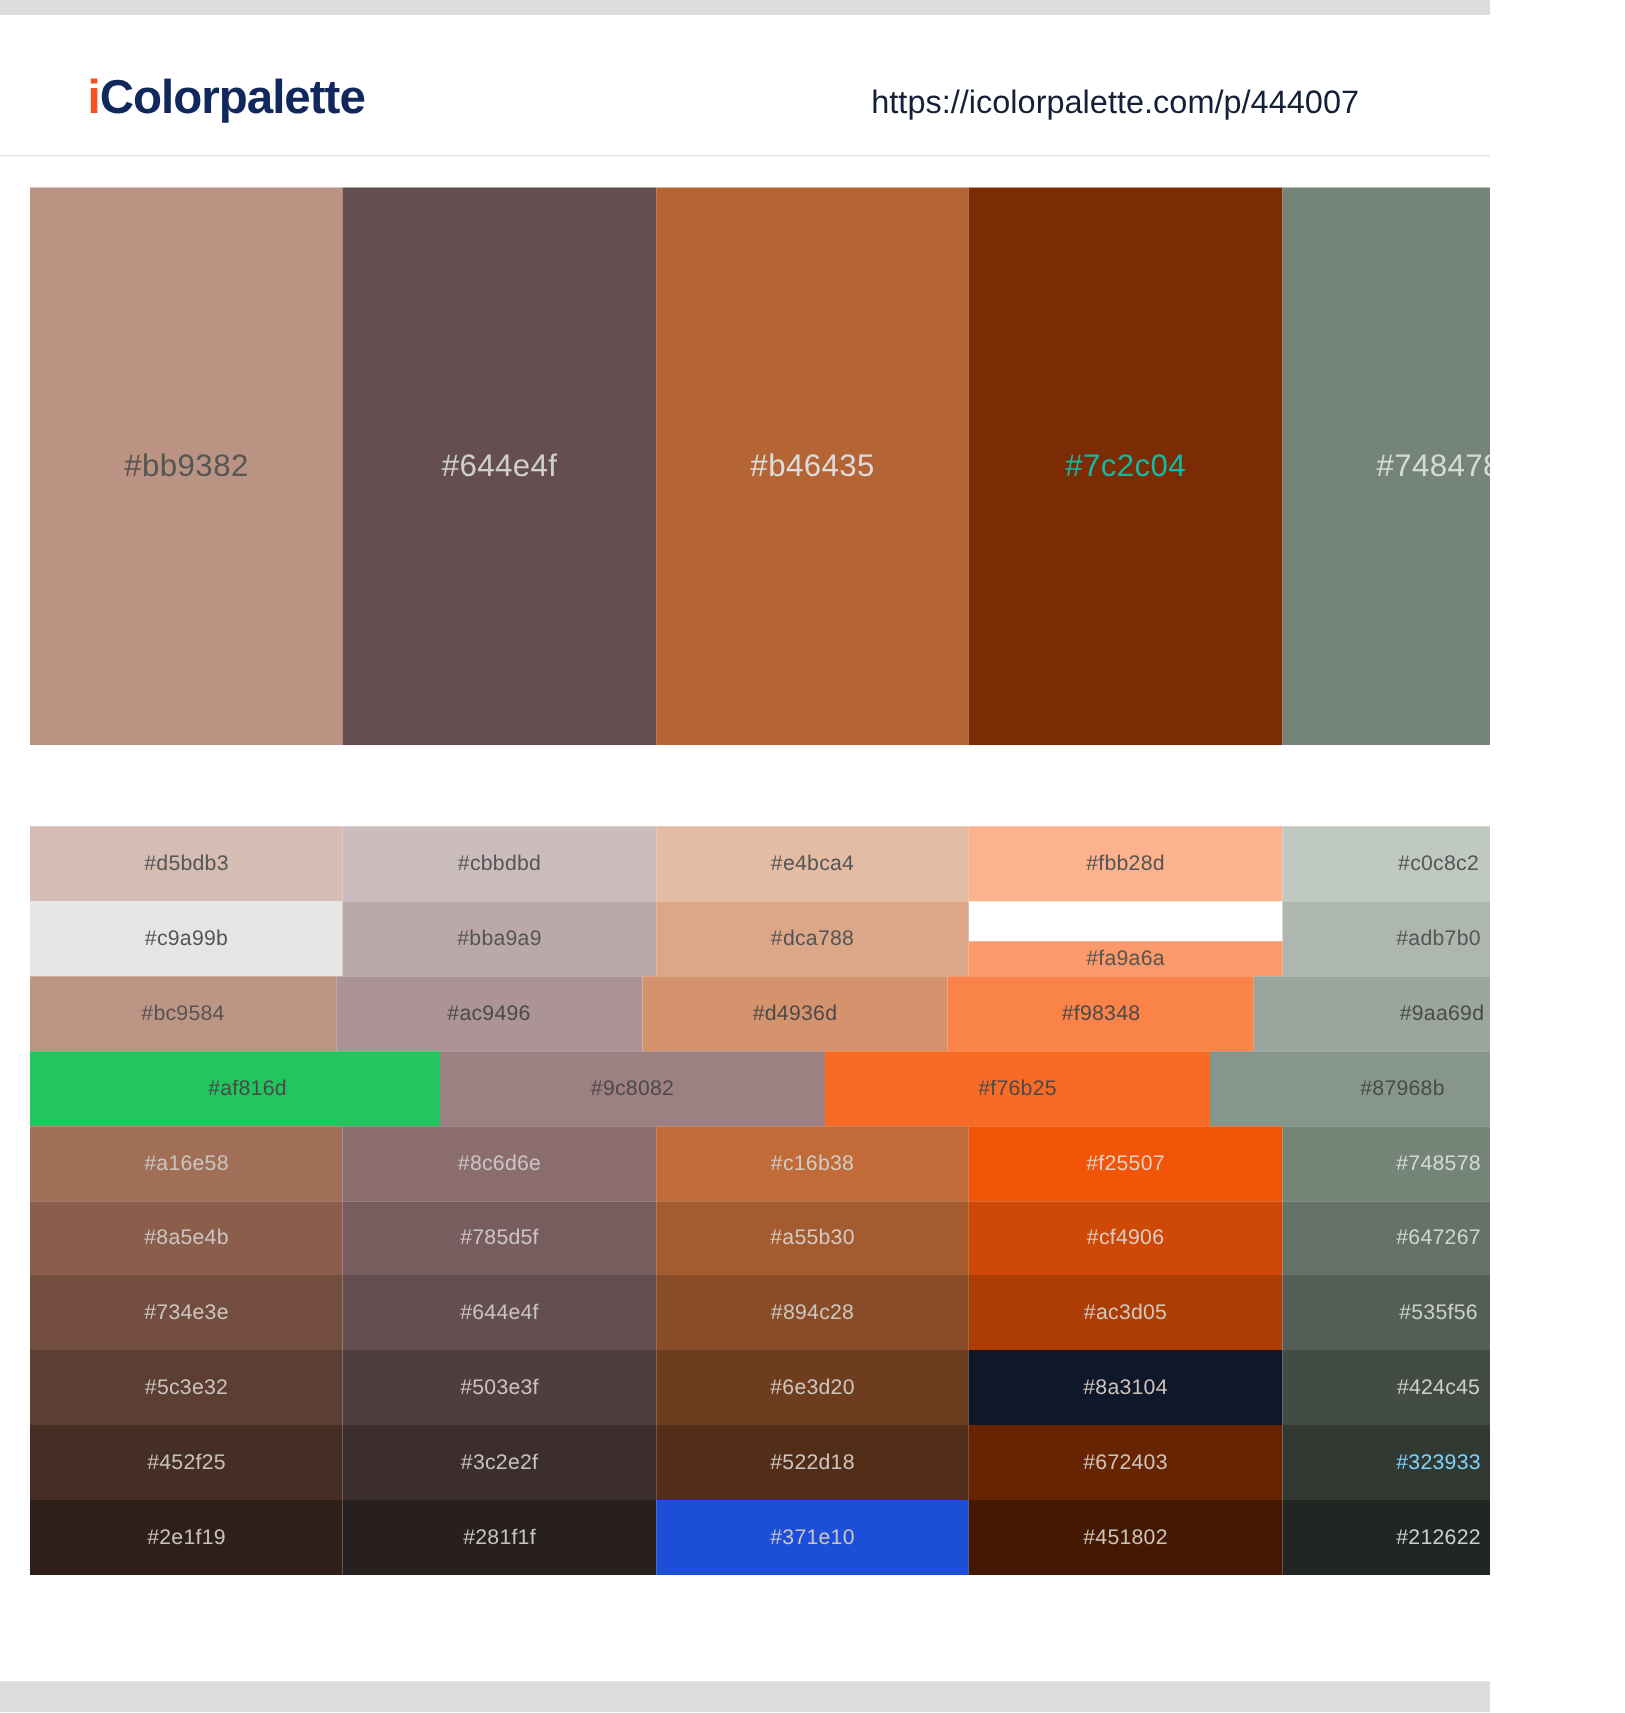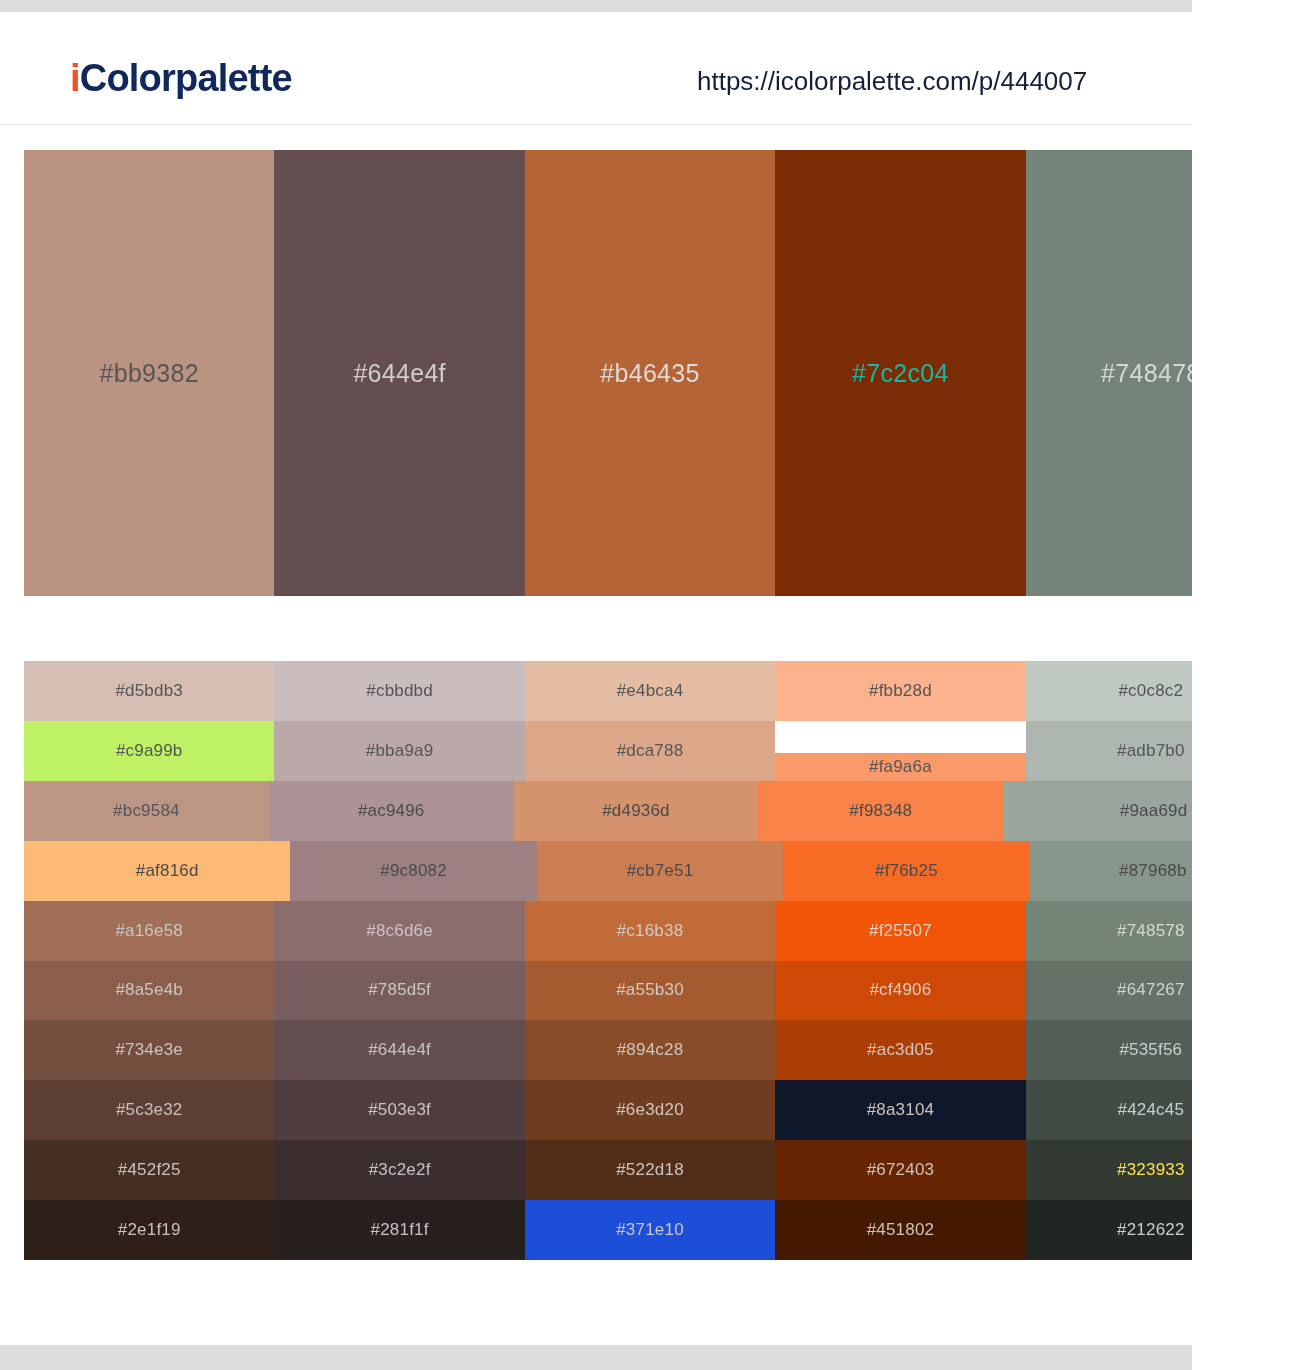"#c9a99b" div.shade-cell { background: #bef264 -> #e5e5e5 }
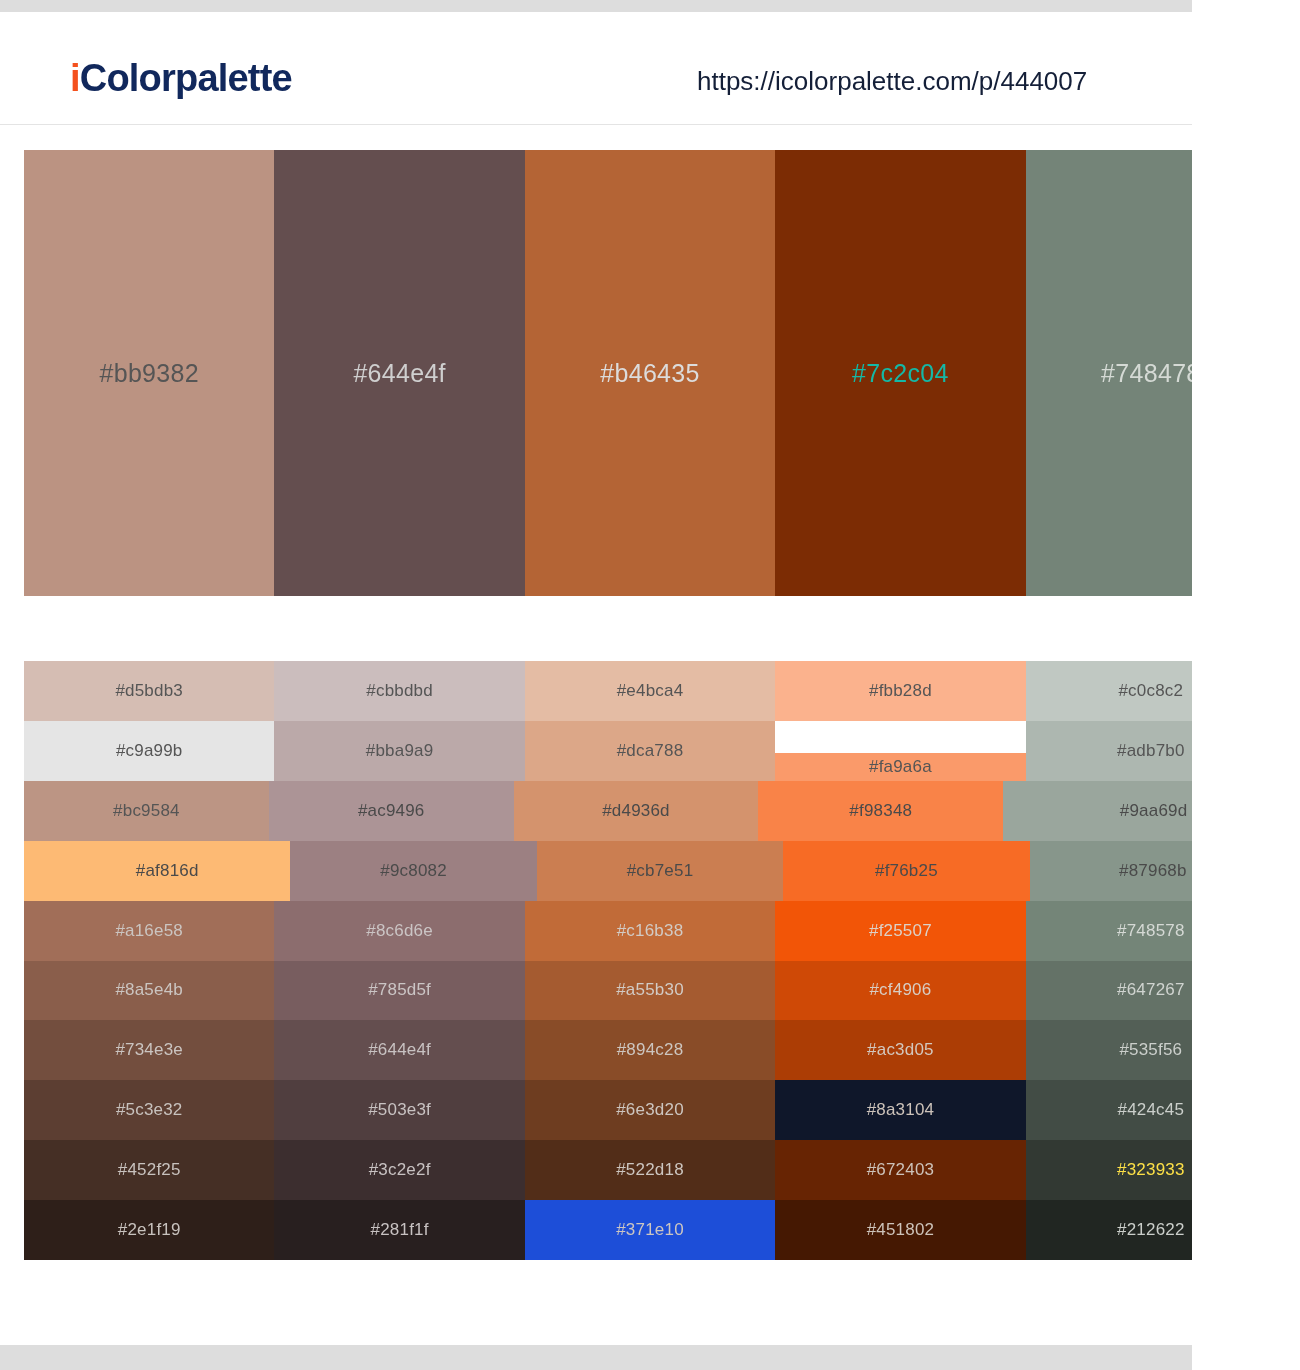"#af816d" div.shade-cell { background: #fdba74 -> #22c55e }
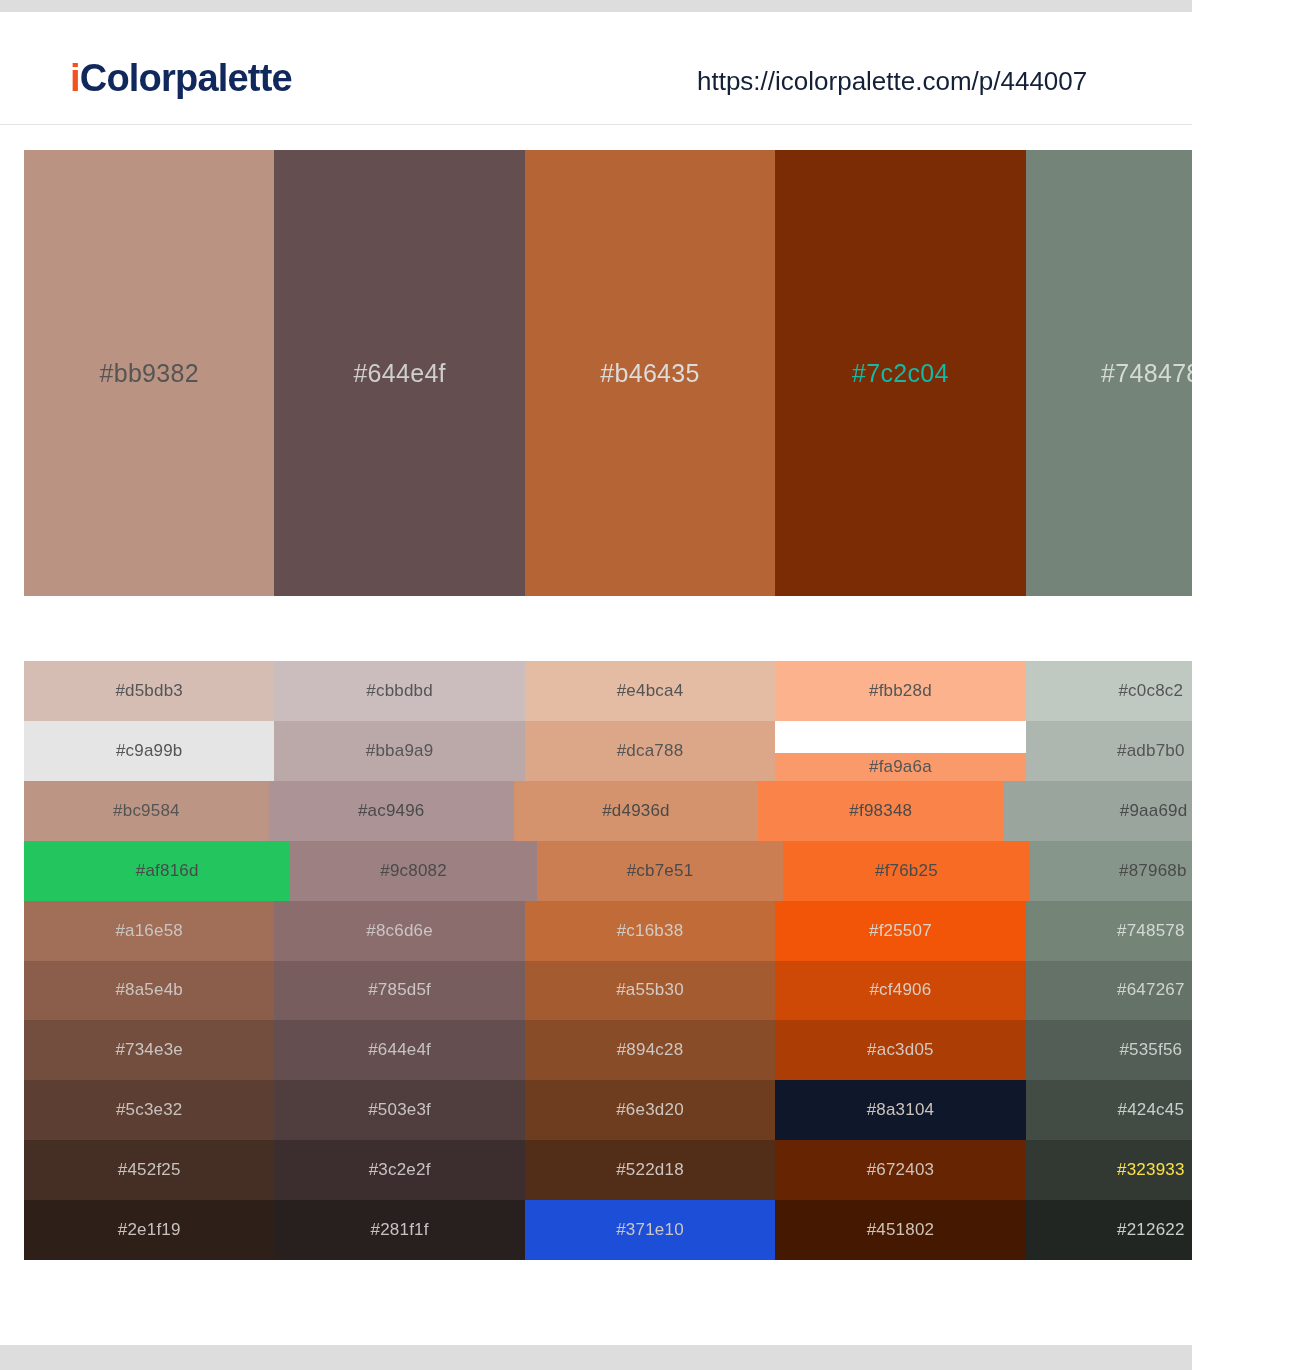"#cb7e51" div.shade-cell { html: <div>#cb7e51</div> -> none }
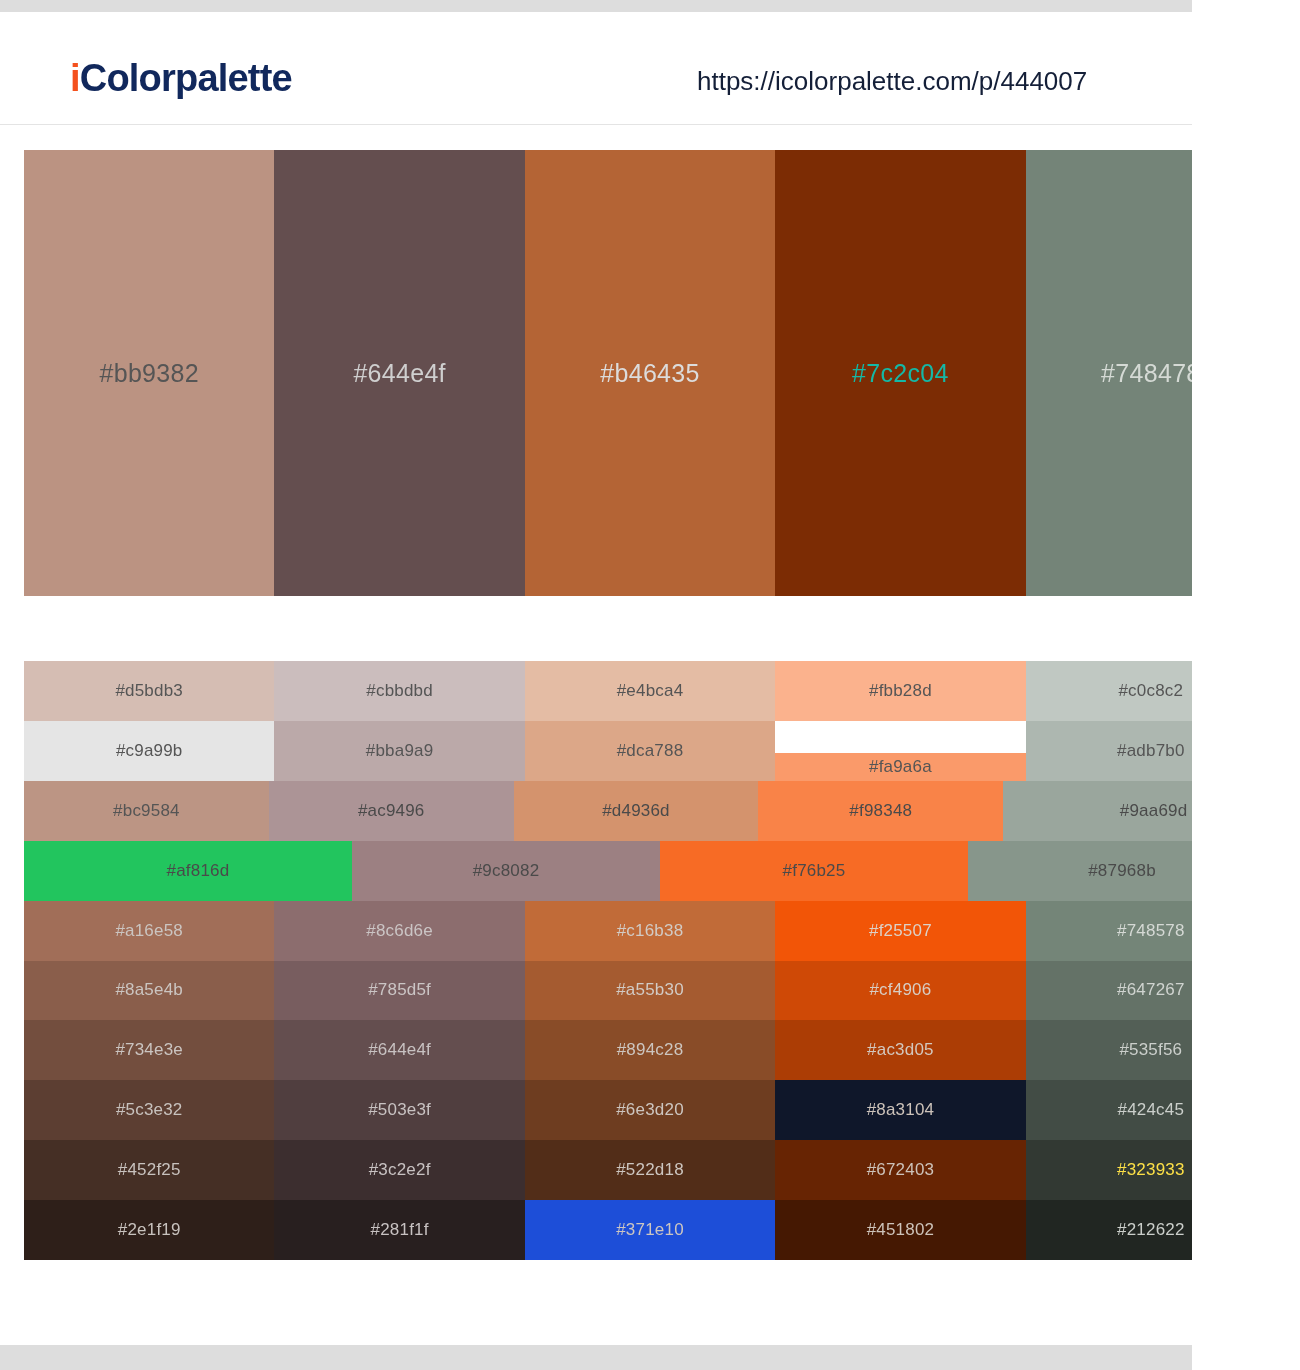"#323933" div.shade-cell { color: #fde047 -> #7dd3fc }
